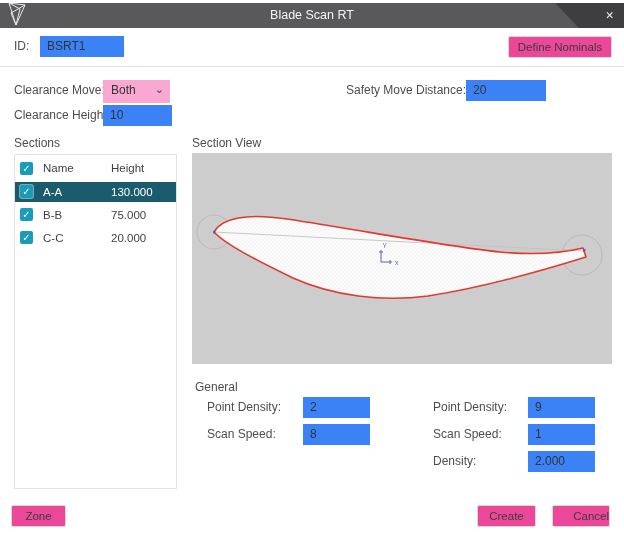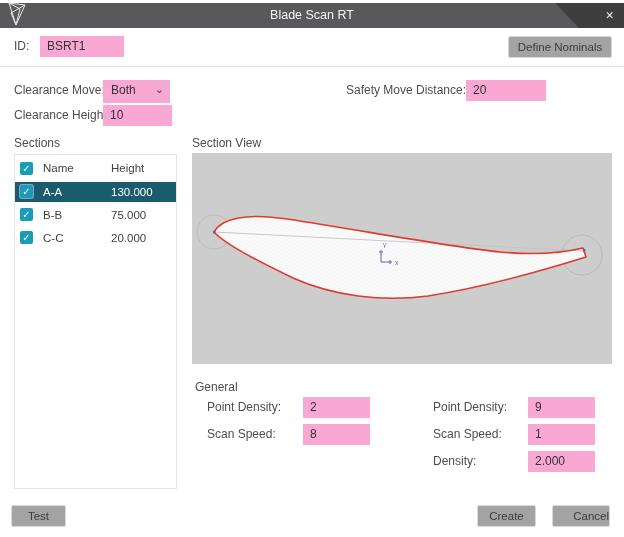"BSRT1" .field { background: #f9a8d4 -> #3b82f6 }
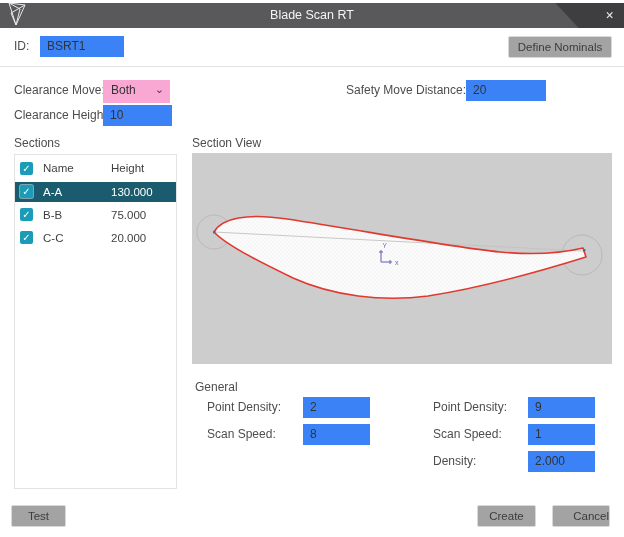"Define Nominals" .btn { background: #a3a3a3 -> #ec4899 }
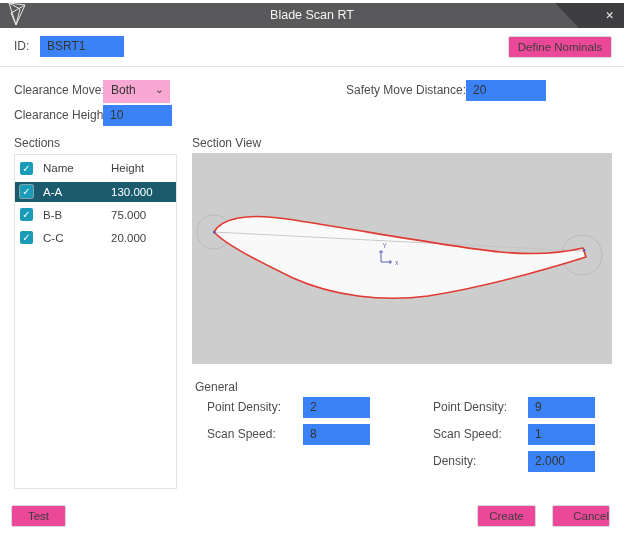"Test" div.btn { text: Test -> Zone }
